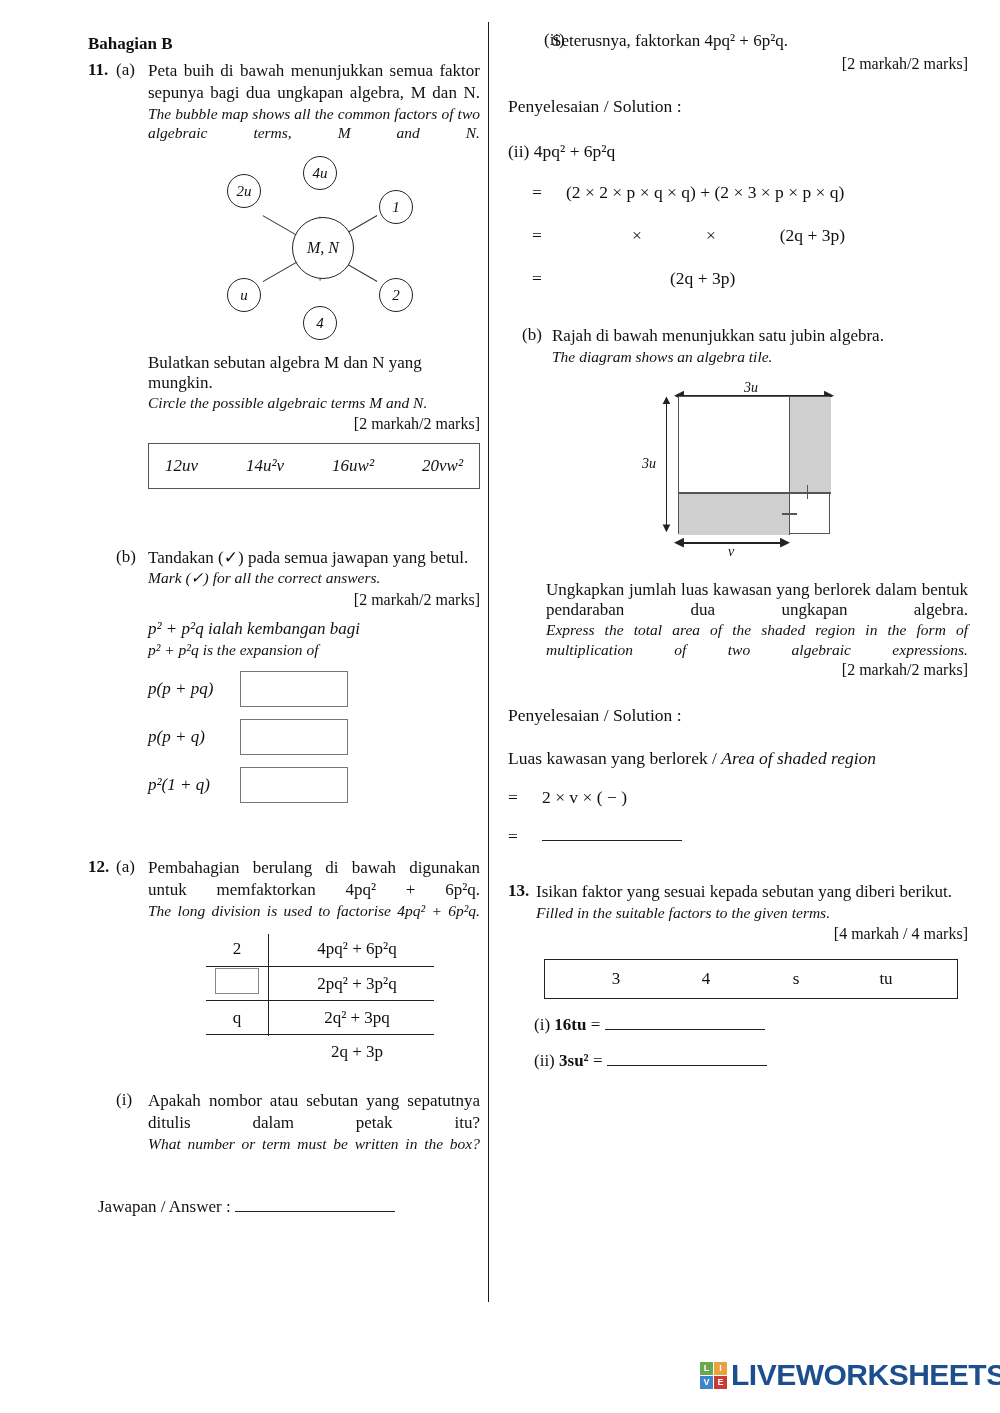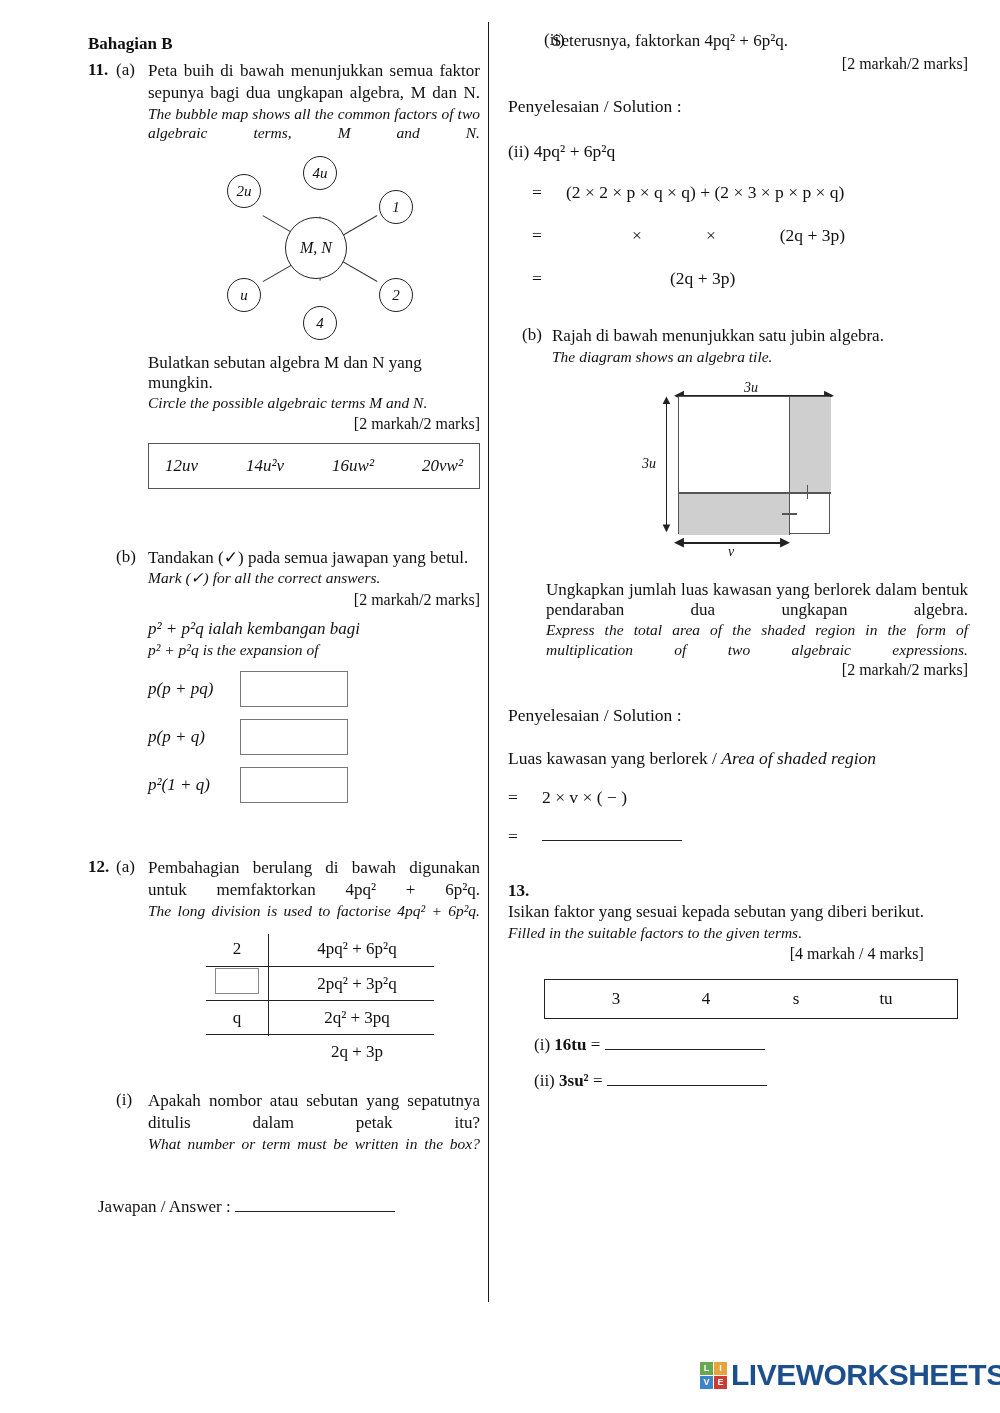"M, N" div.bub { left: 85px -> 92px }
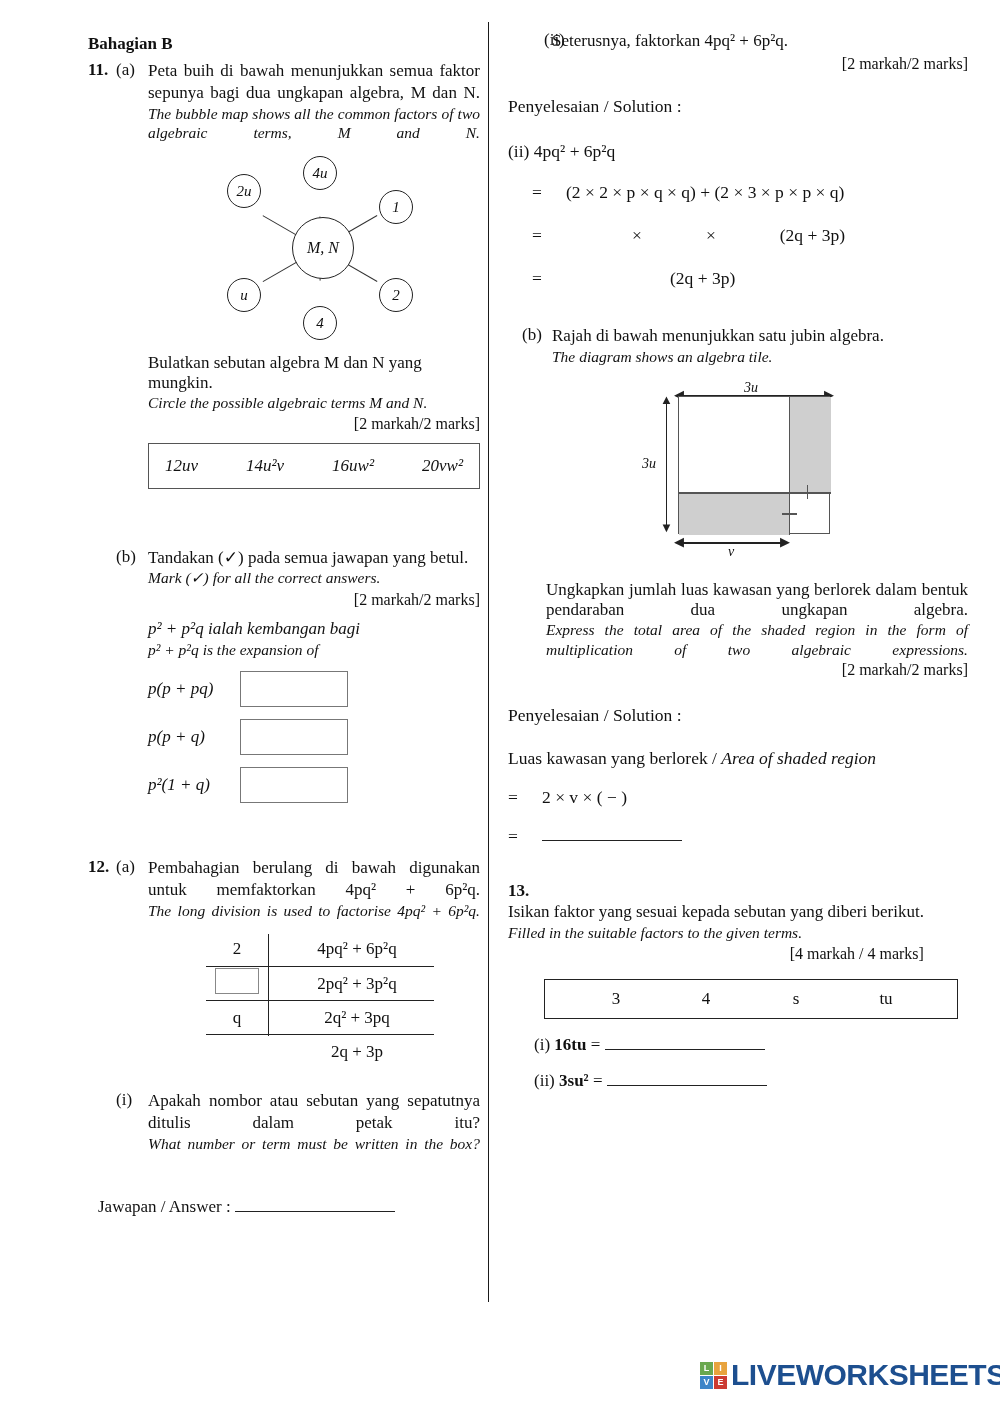"13." div.qrow { flex-direction: column -> none }
